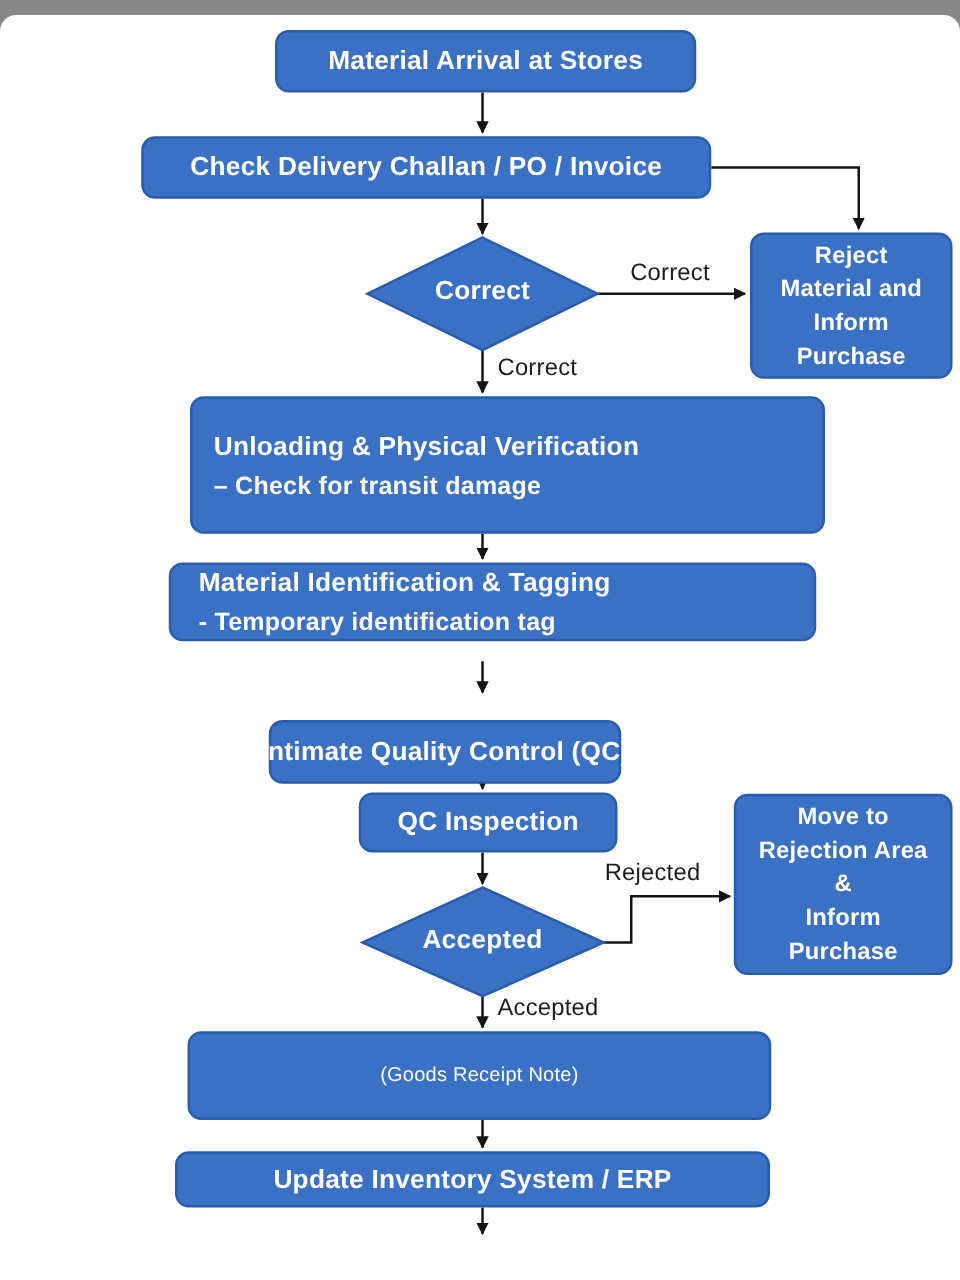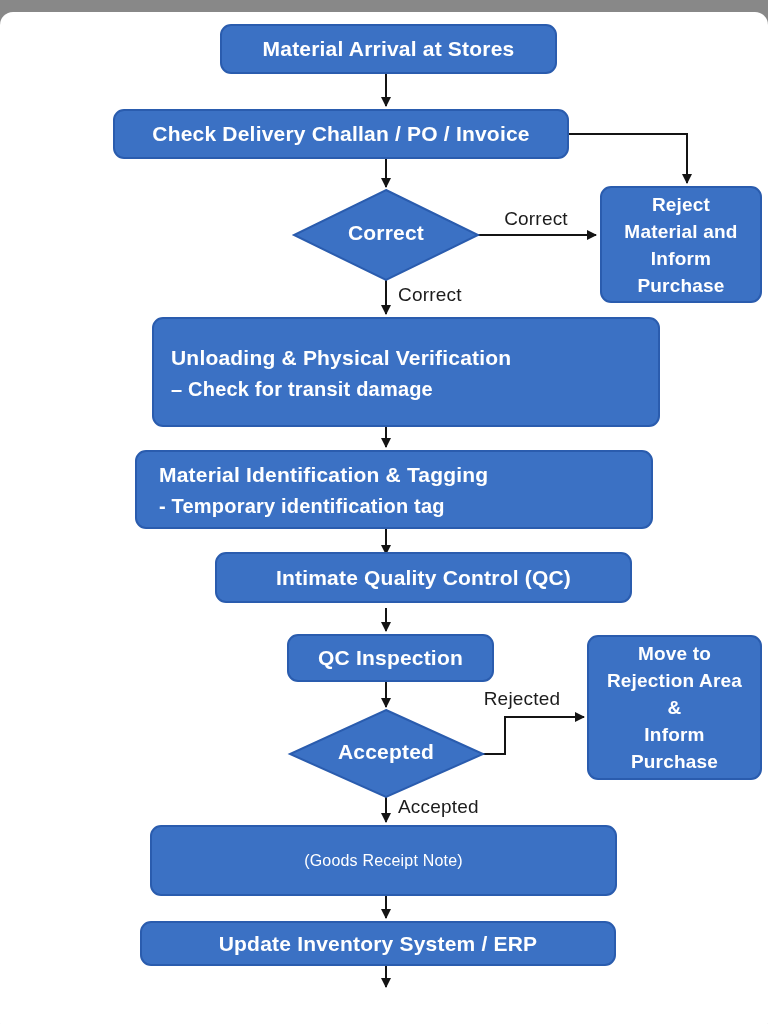"Material Identification & Tagging" div.node { height: 79px -> 63px }
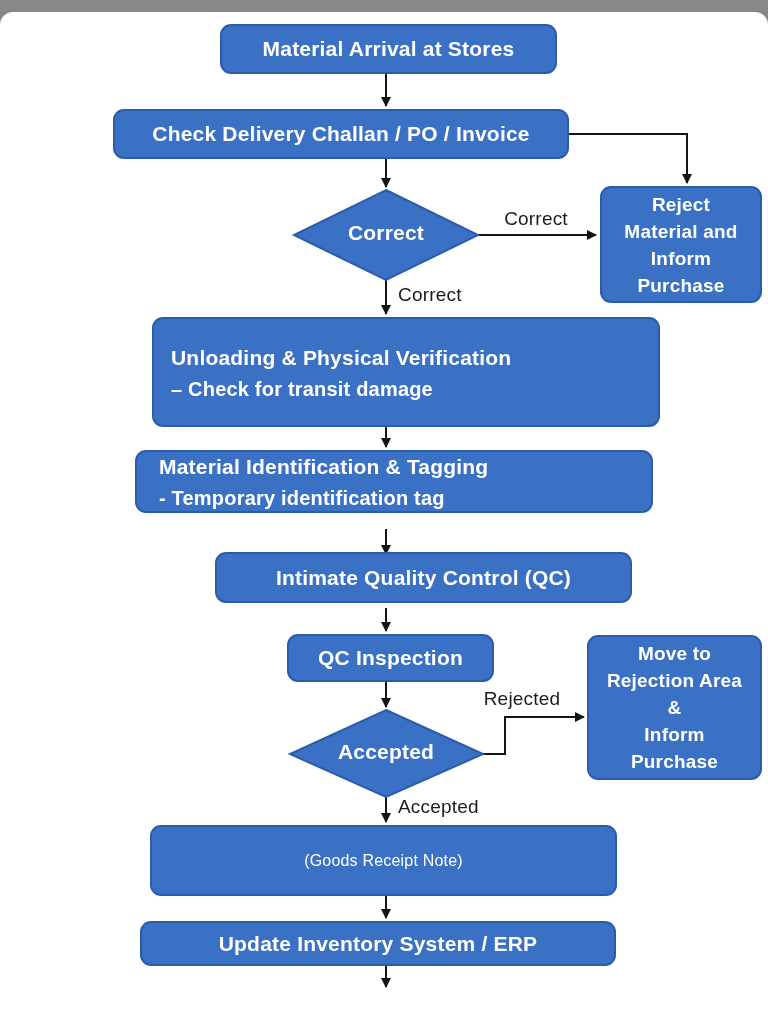"Intimate Quality Control (QC)" div.node { top: 540px -> 564px; width: 417px -> 282px }
